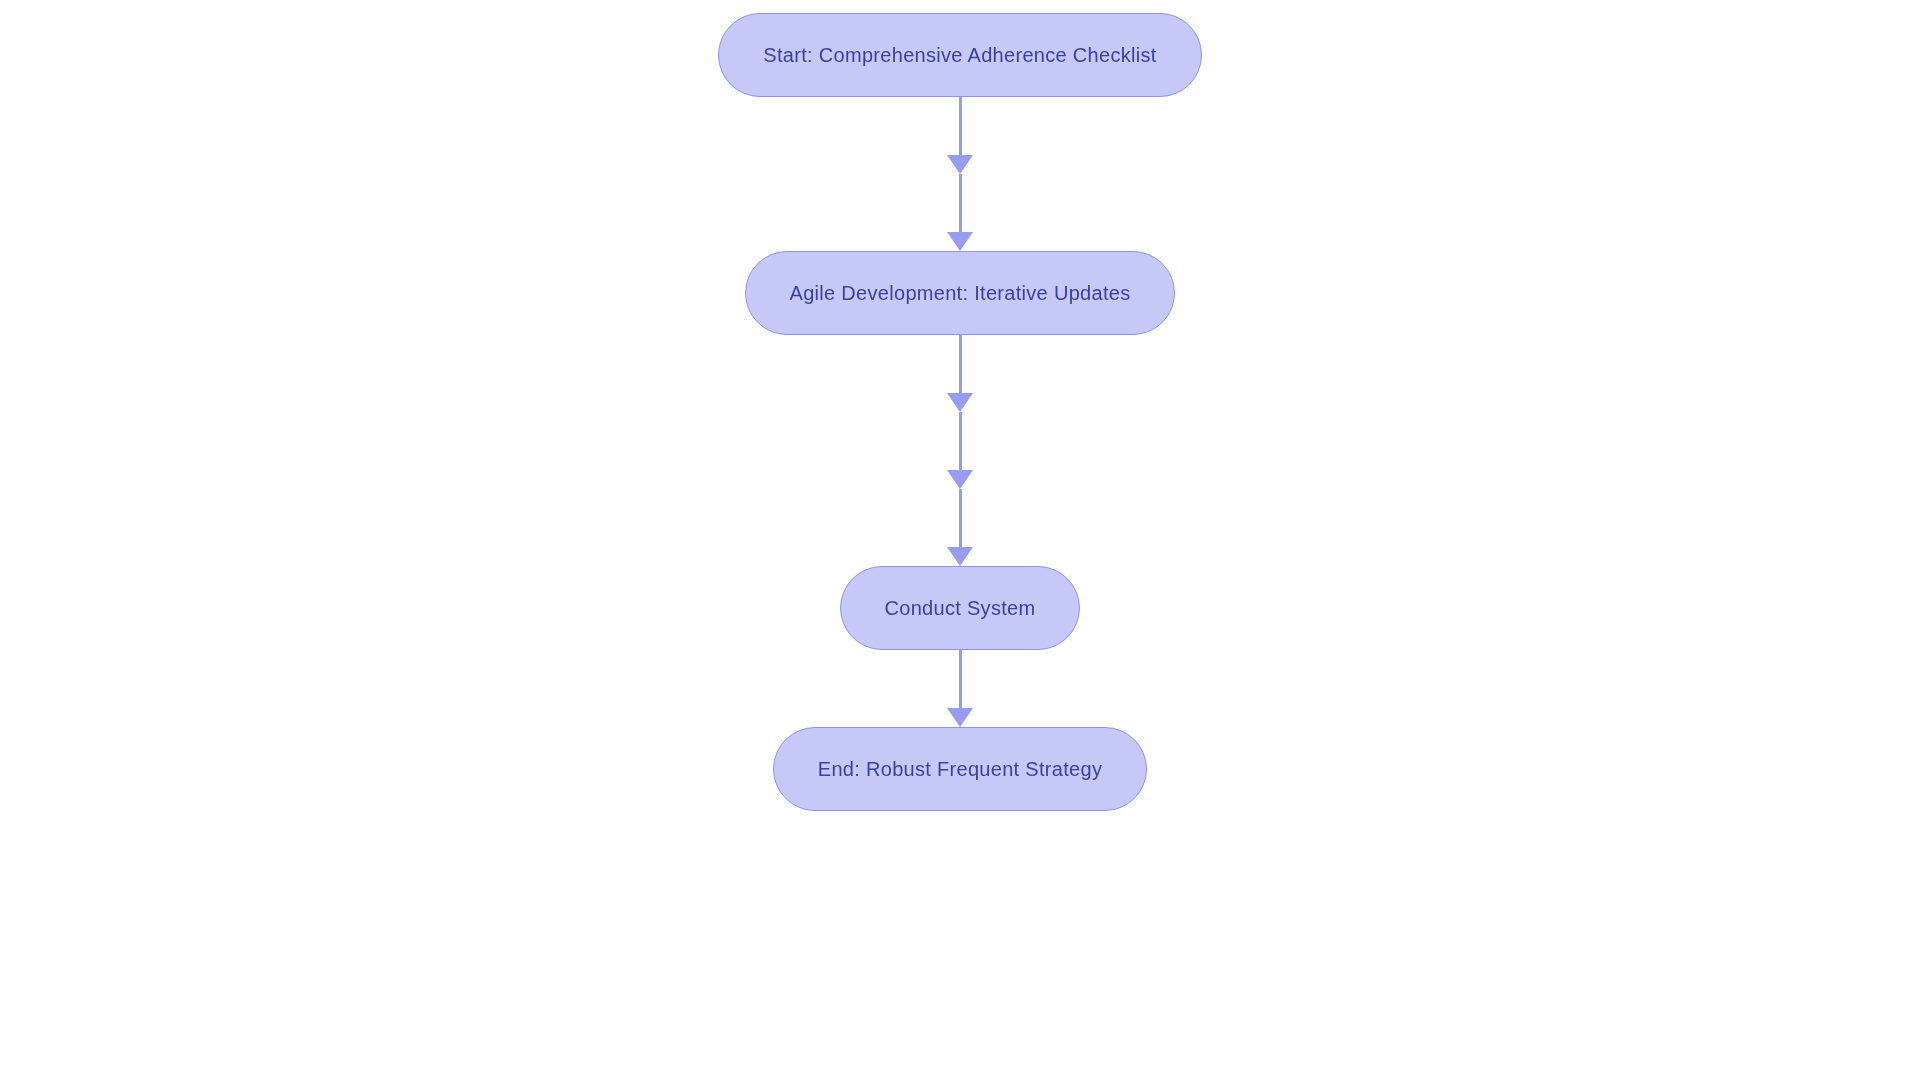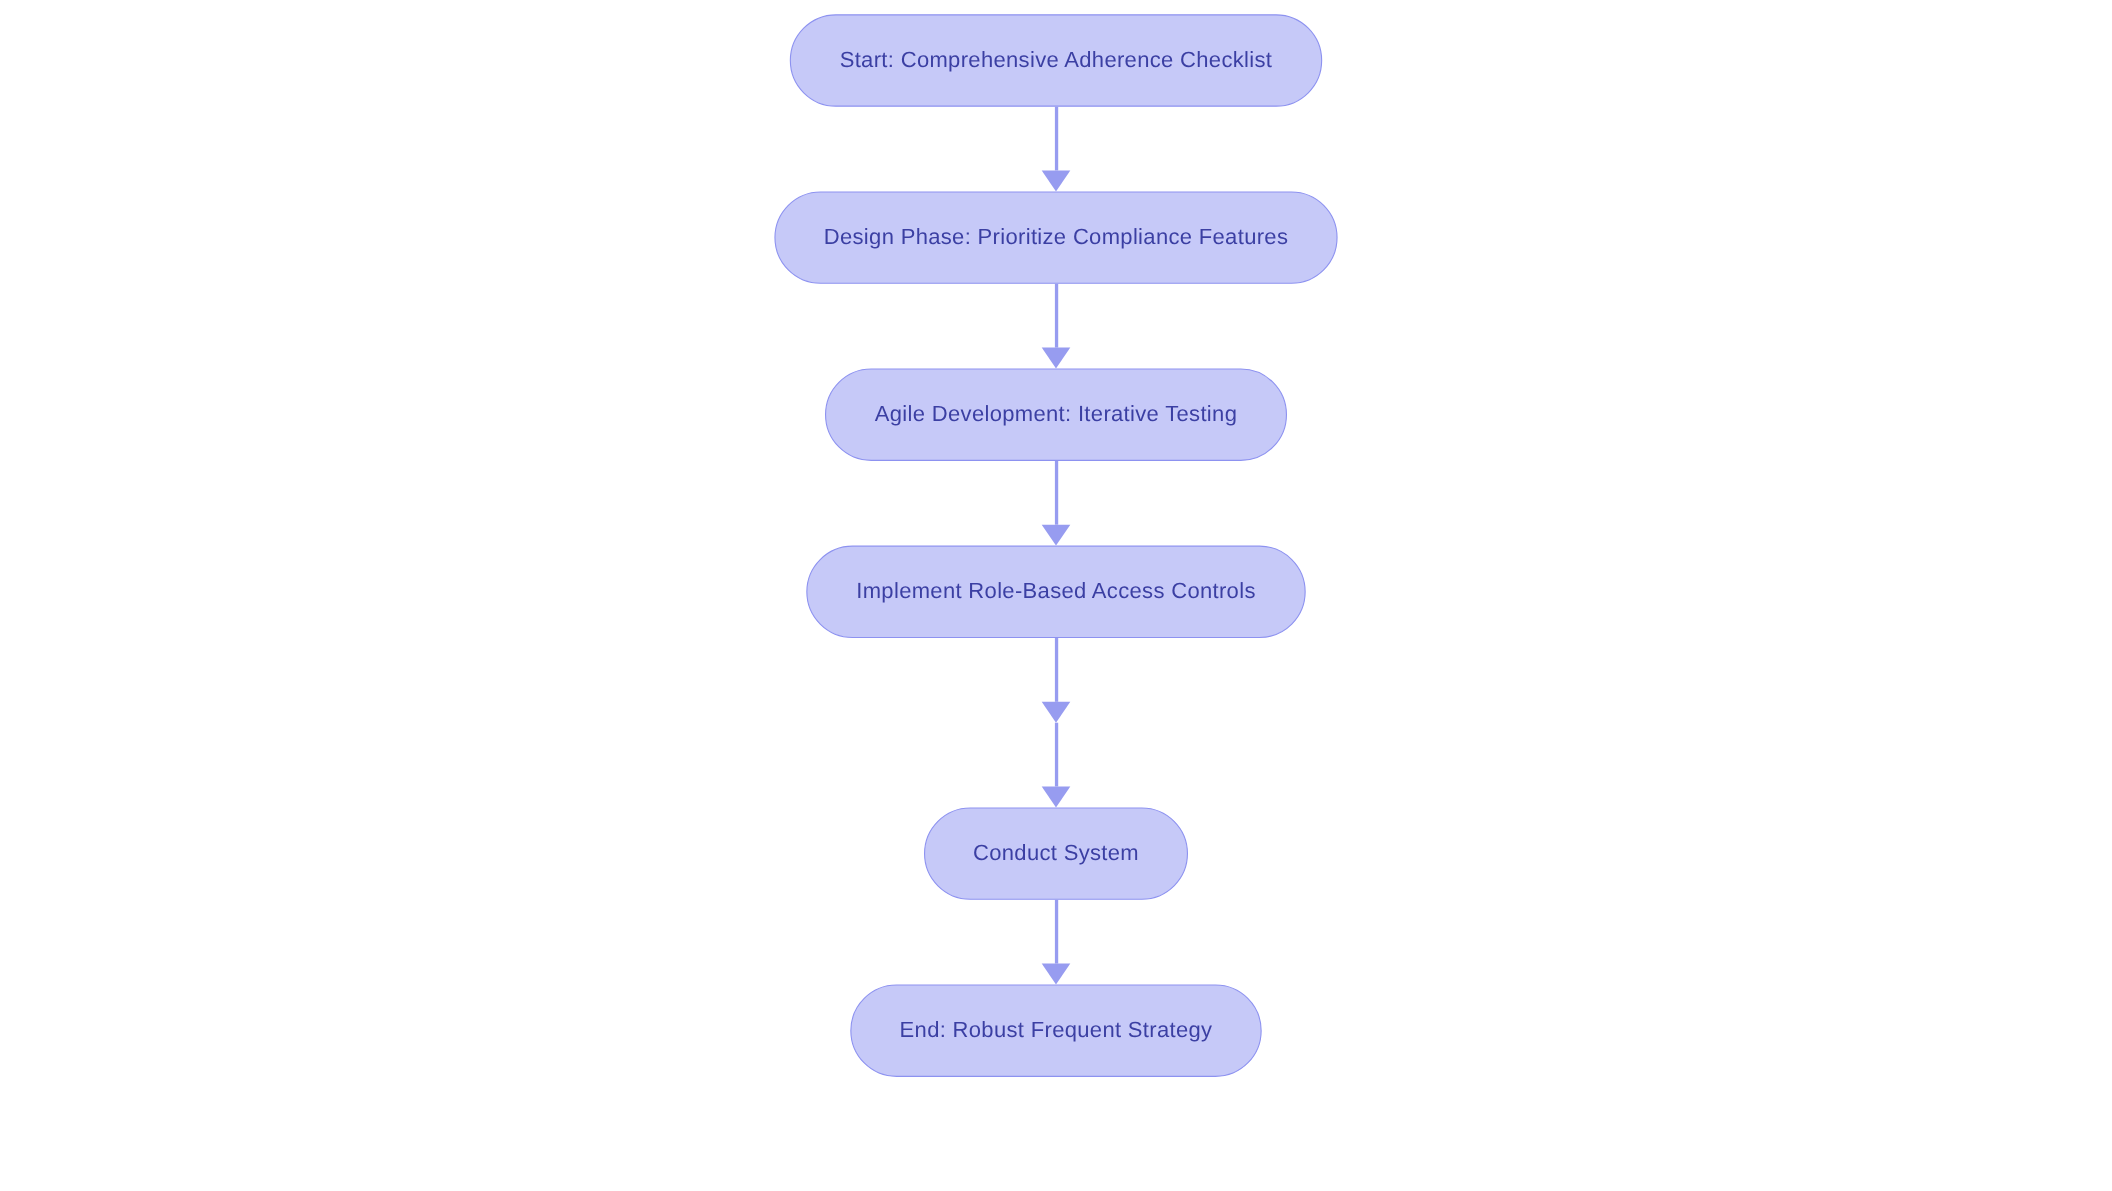"Design Phase: Prioritize Compliance" div.node { html: <div> <span>Design Phase: Prioritize Compliance Features</span> </div> -> none }
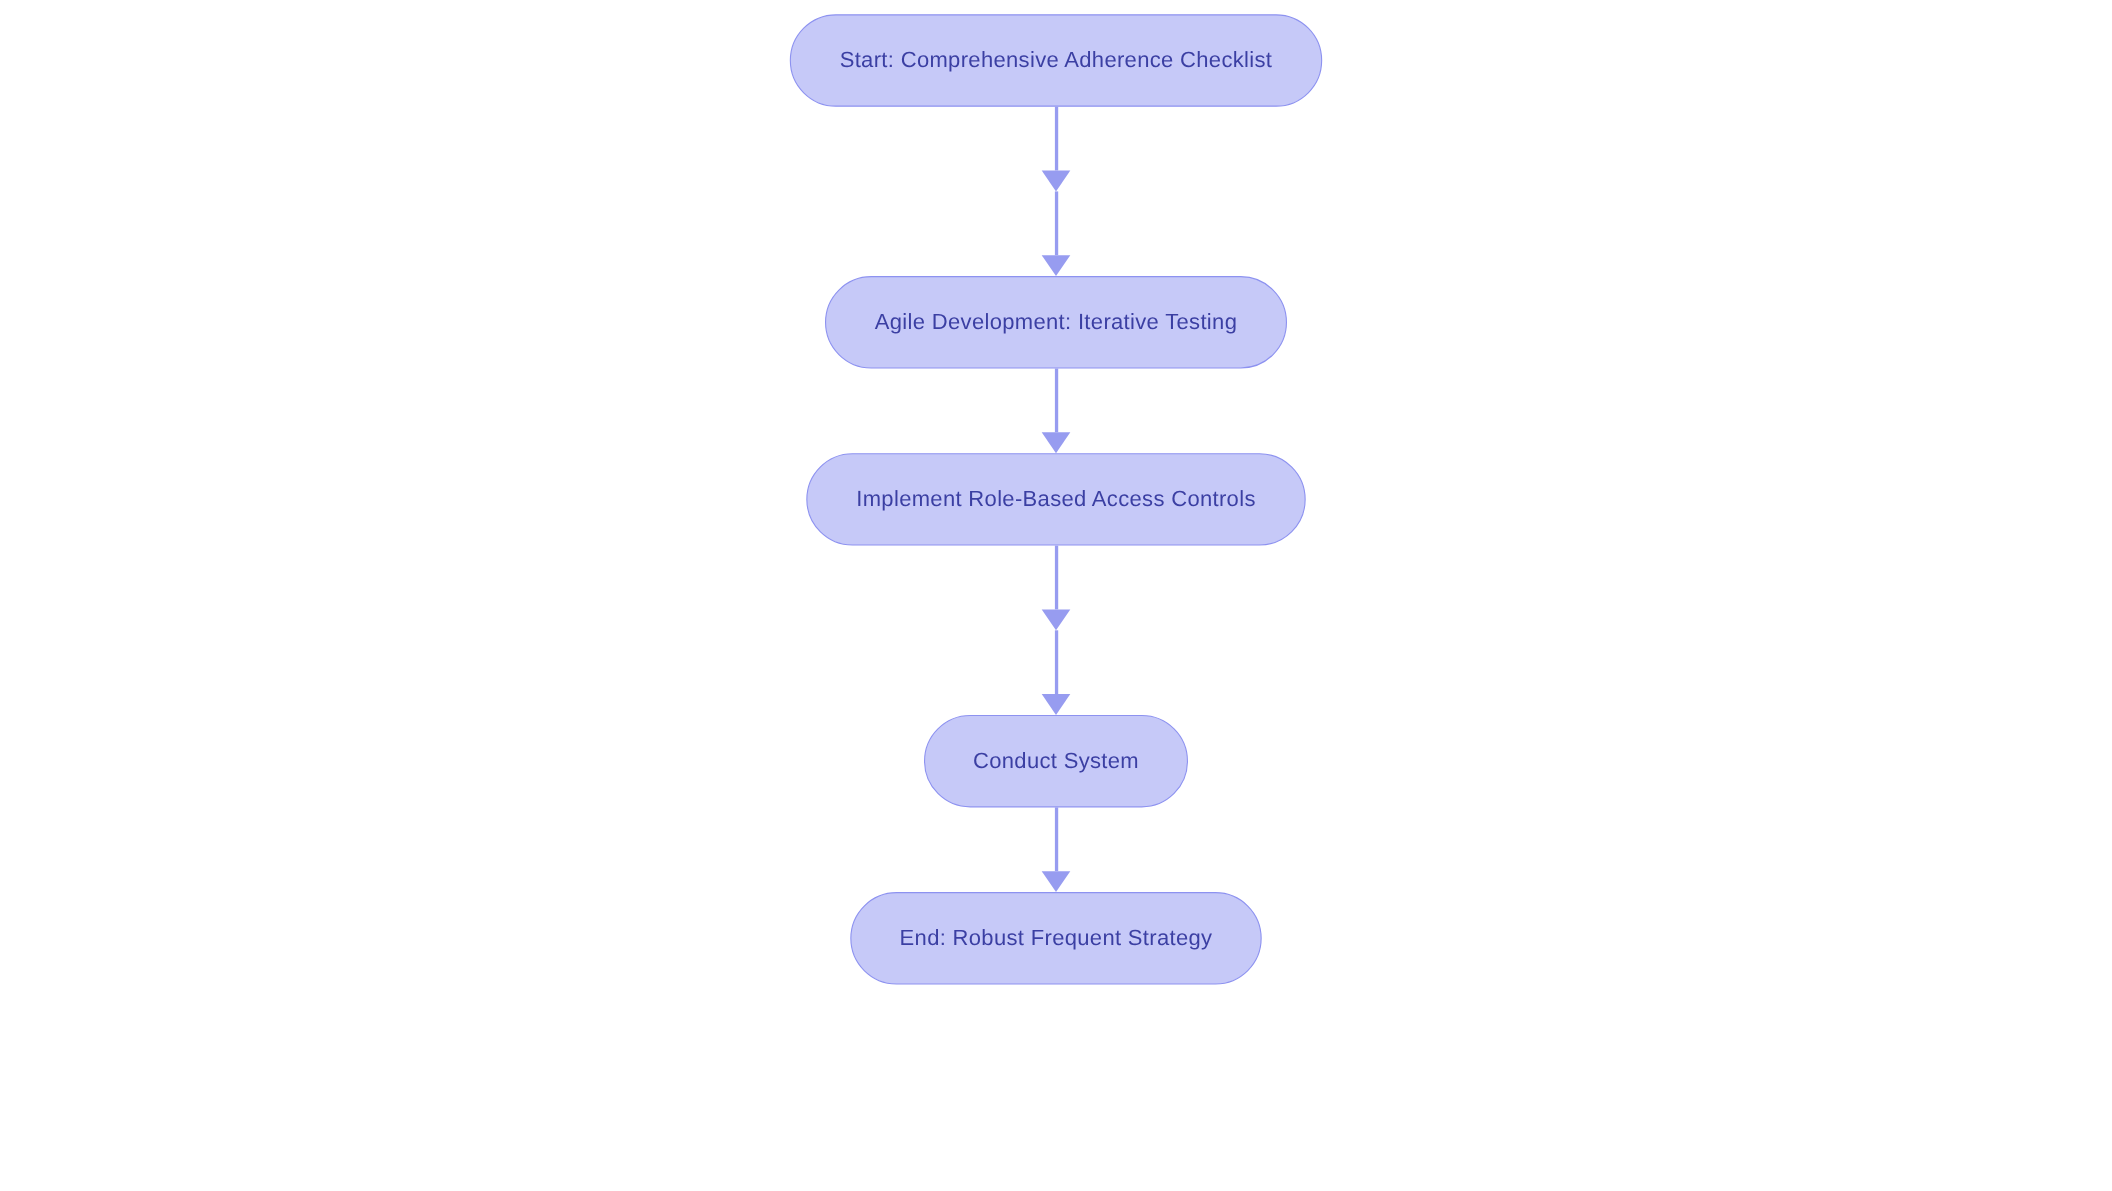"Agile Development: Iterative Testing" span.node-label { text: Testing -> Updates }
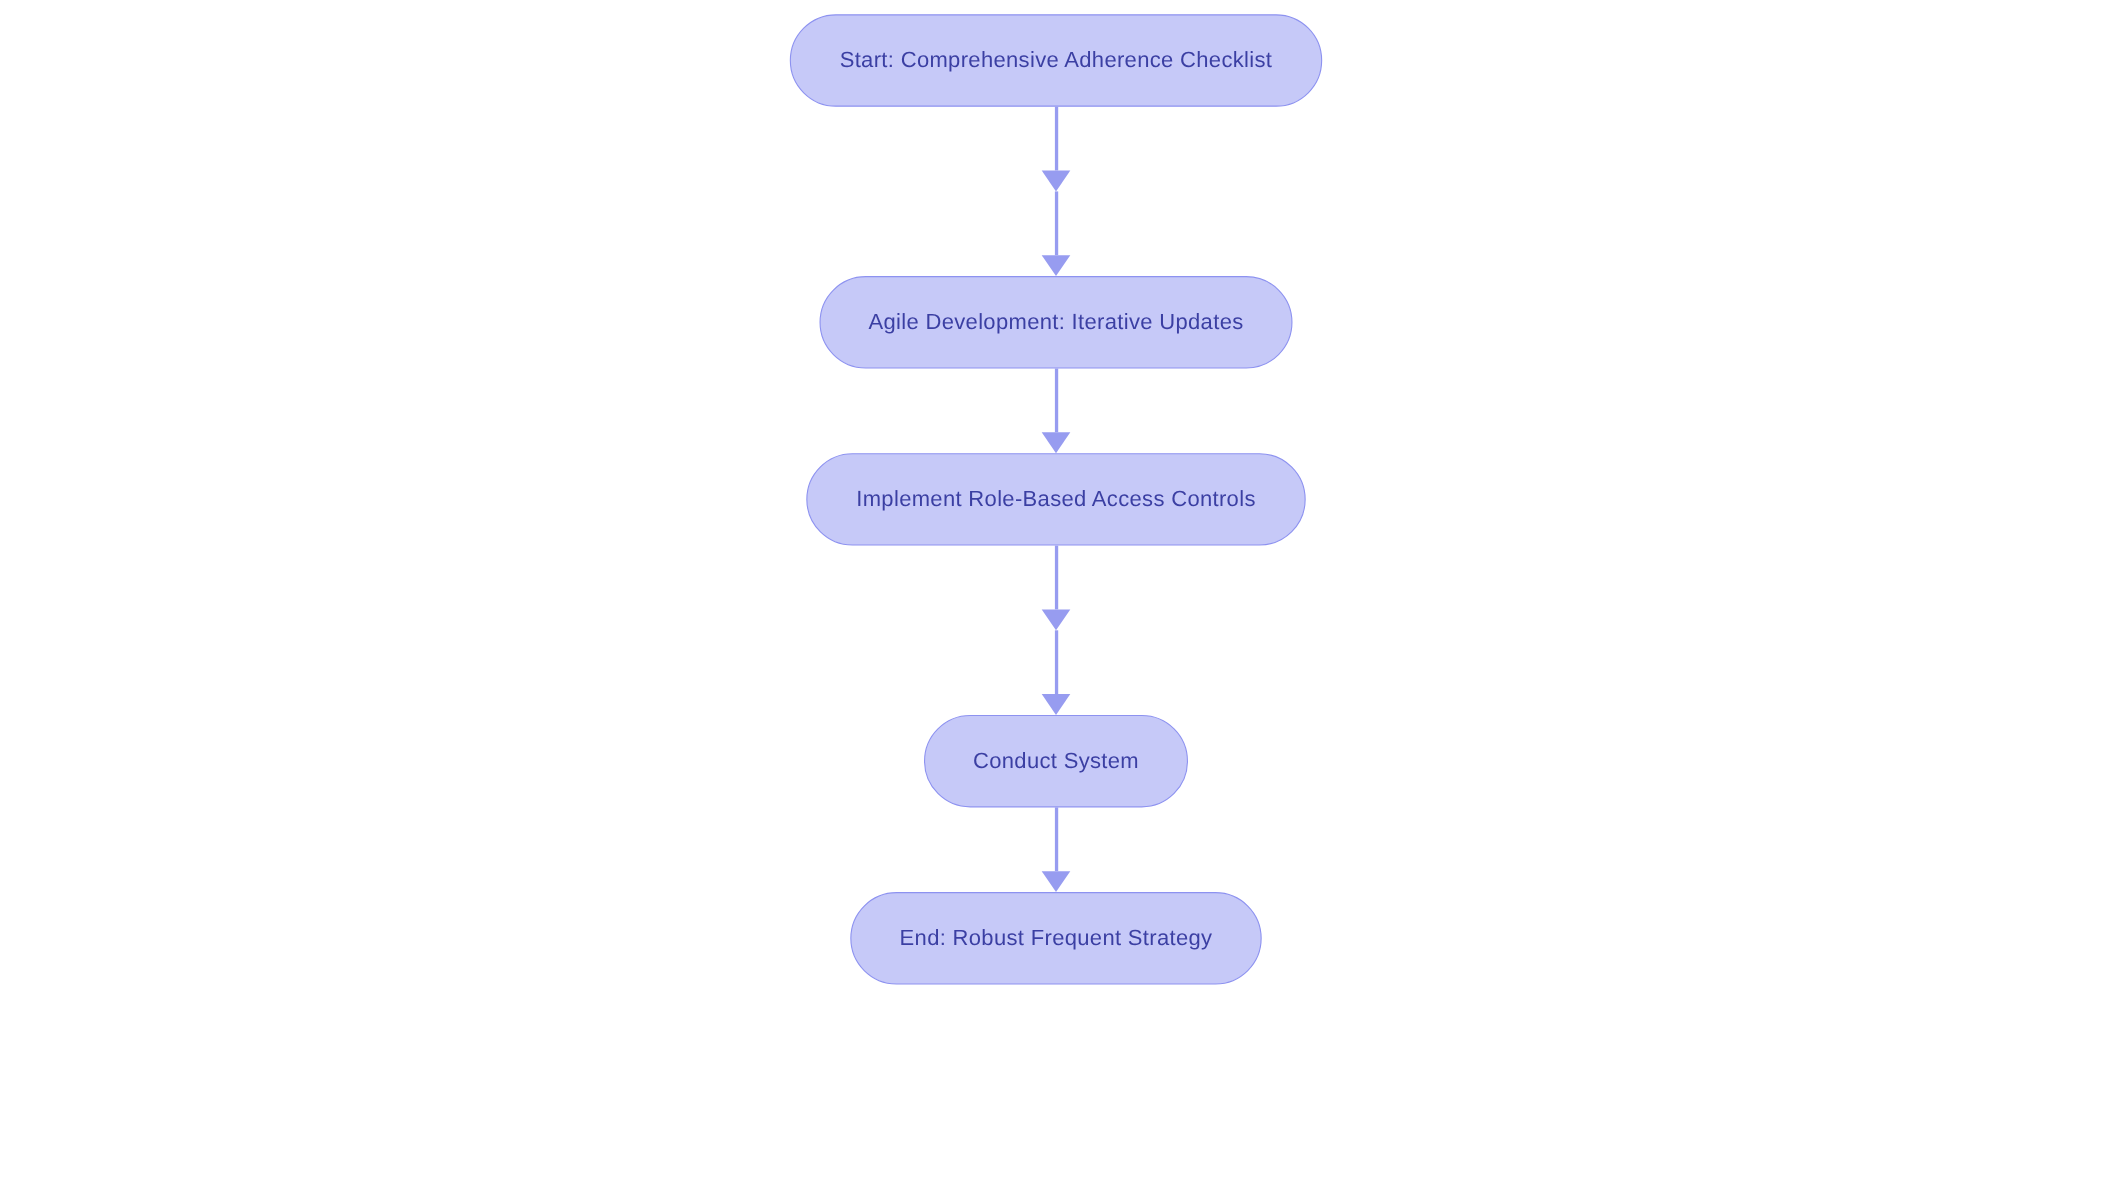"Implement Role-Based Access Controls" div.node { html: <div> <span>Implement Role-Based Access Controls</span> </div> -> none }
